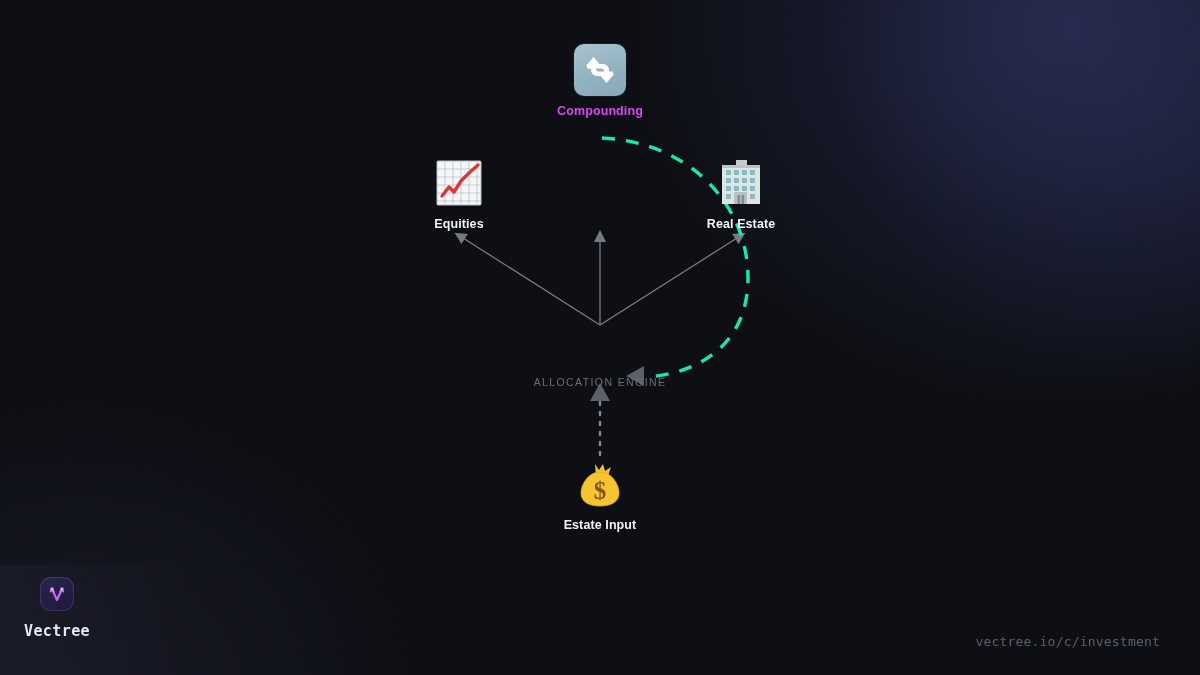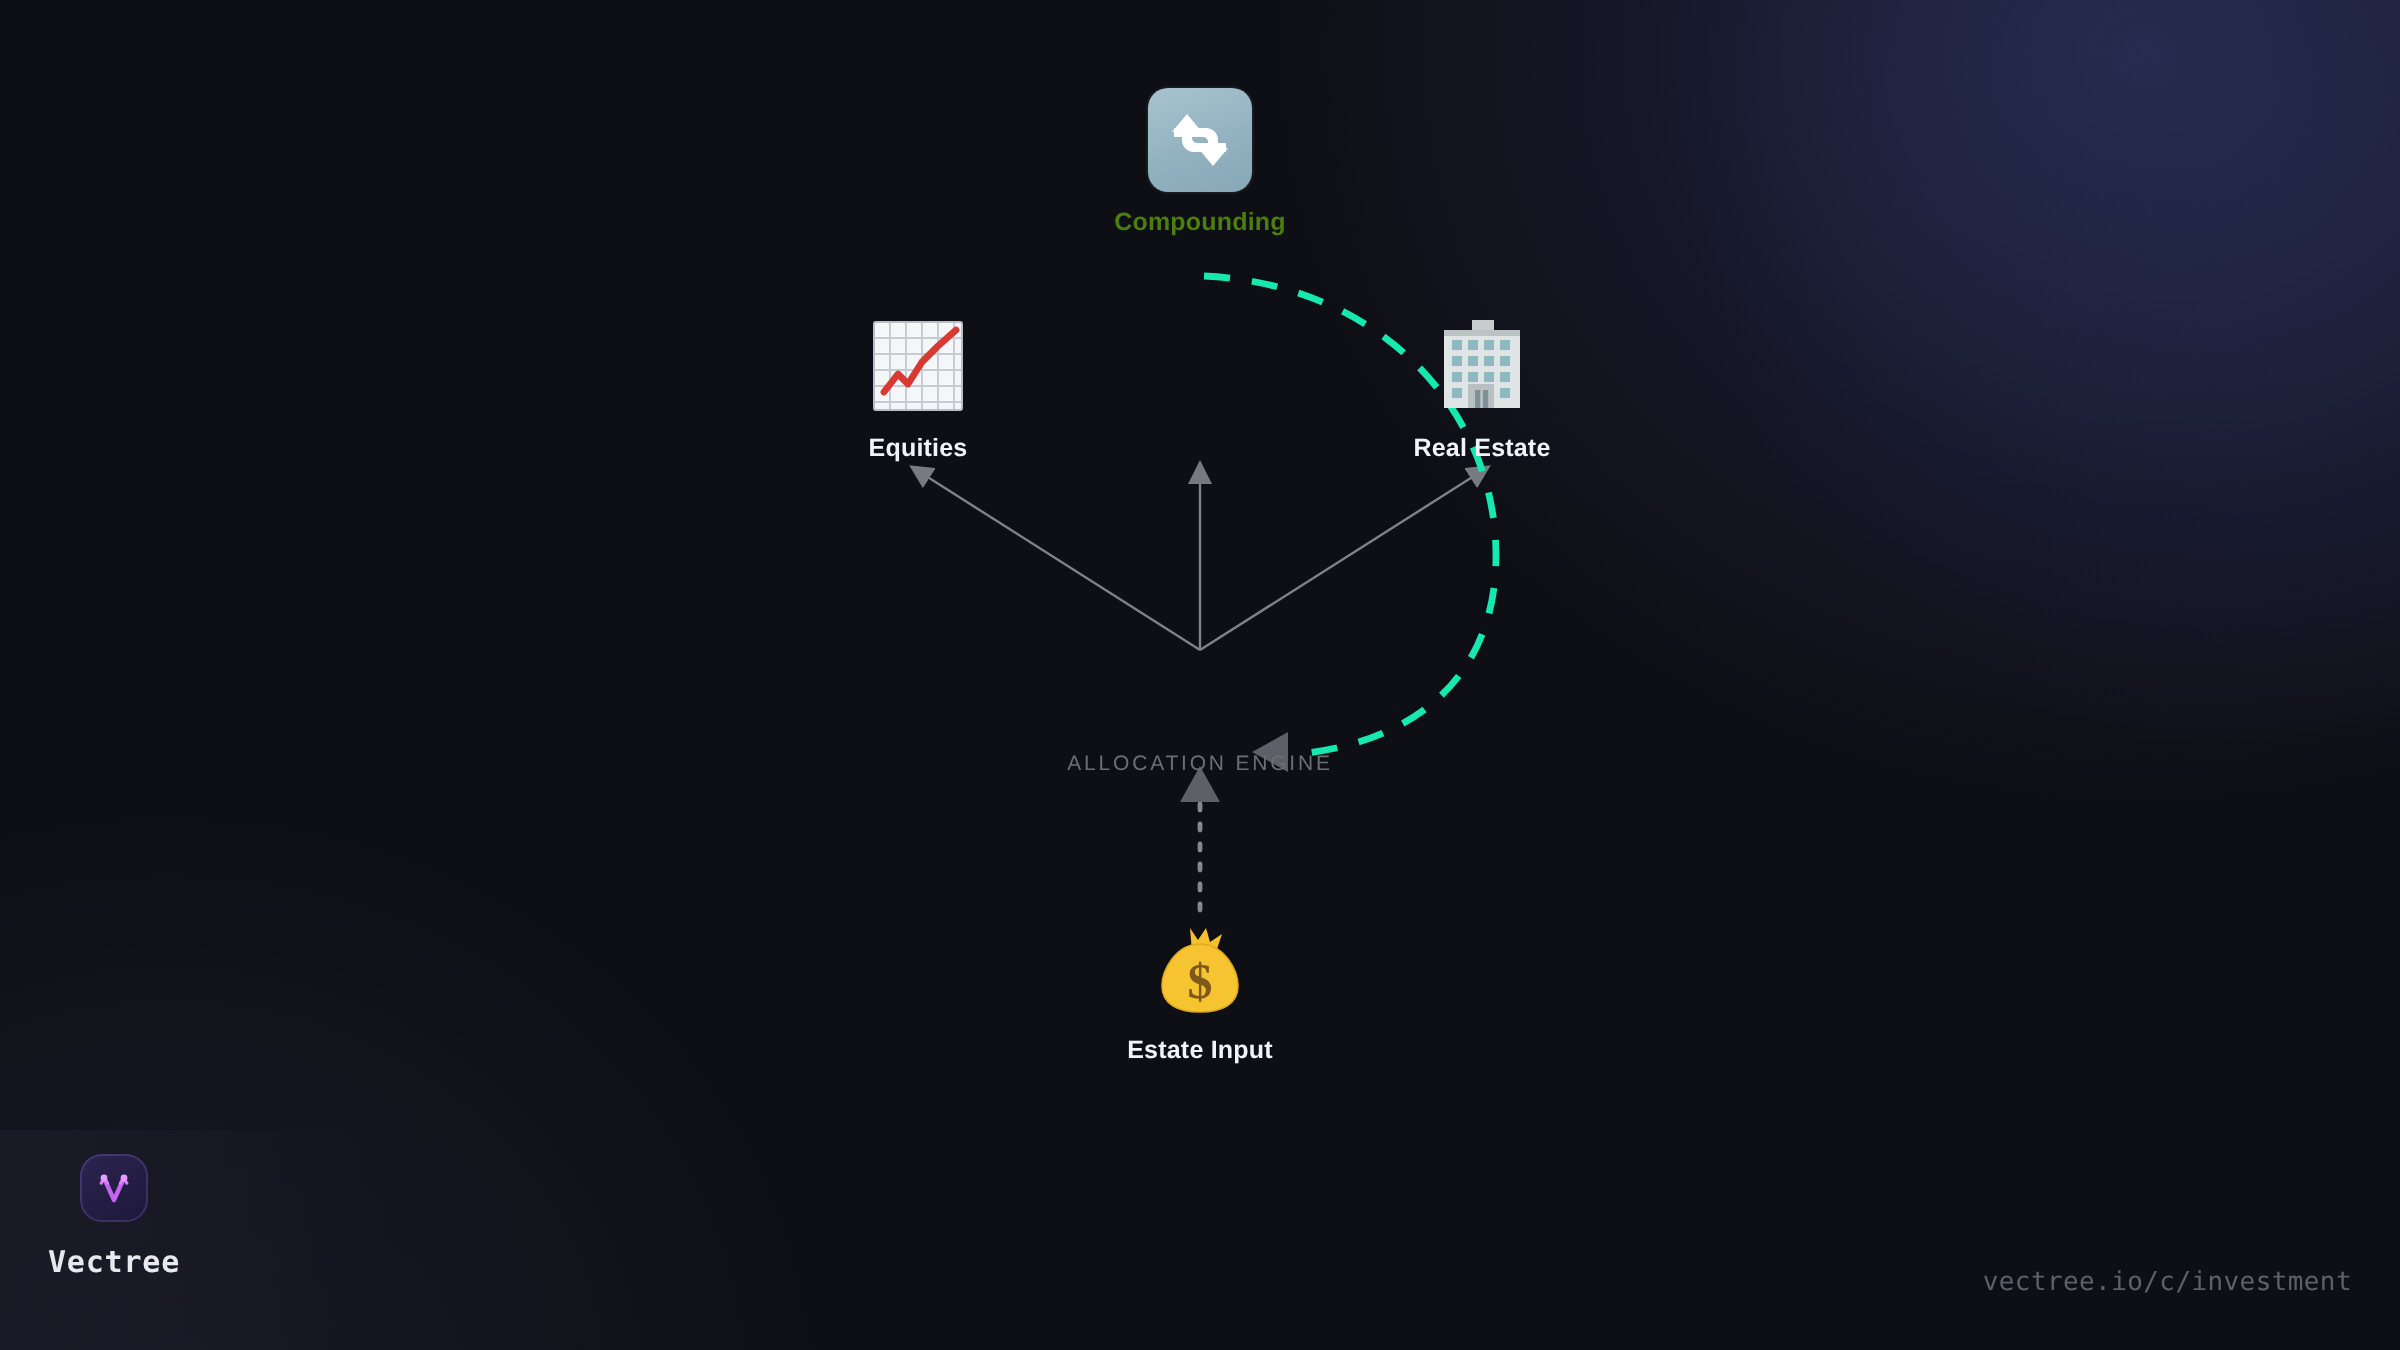"Compounding" .node-label.accent { color: #4d7c0f -> #d946ef }
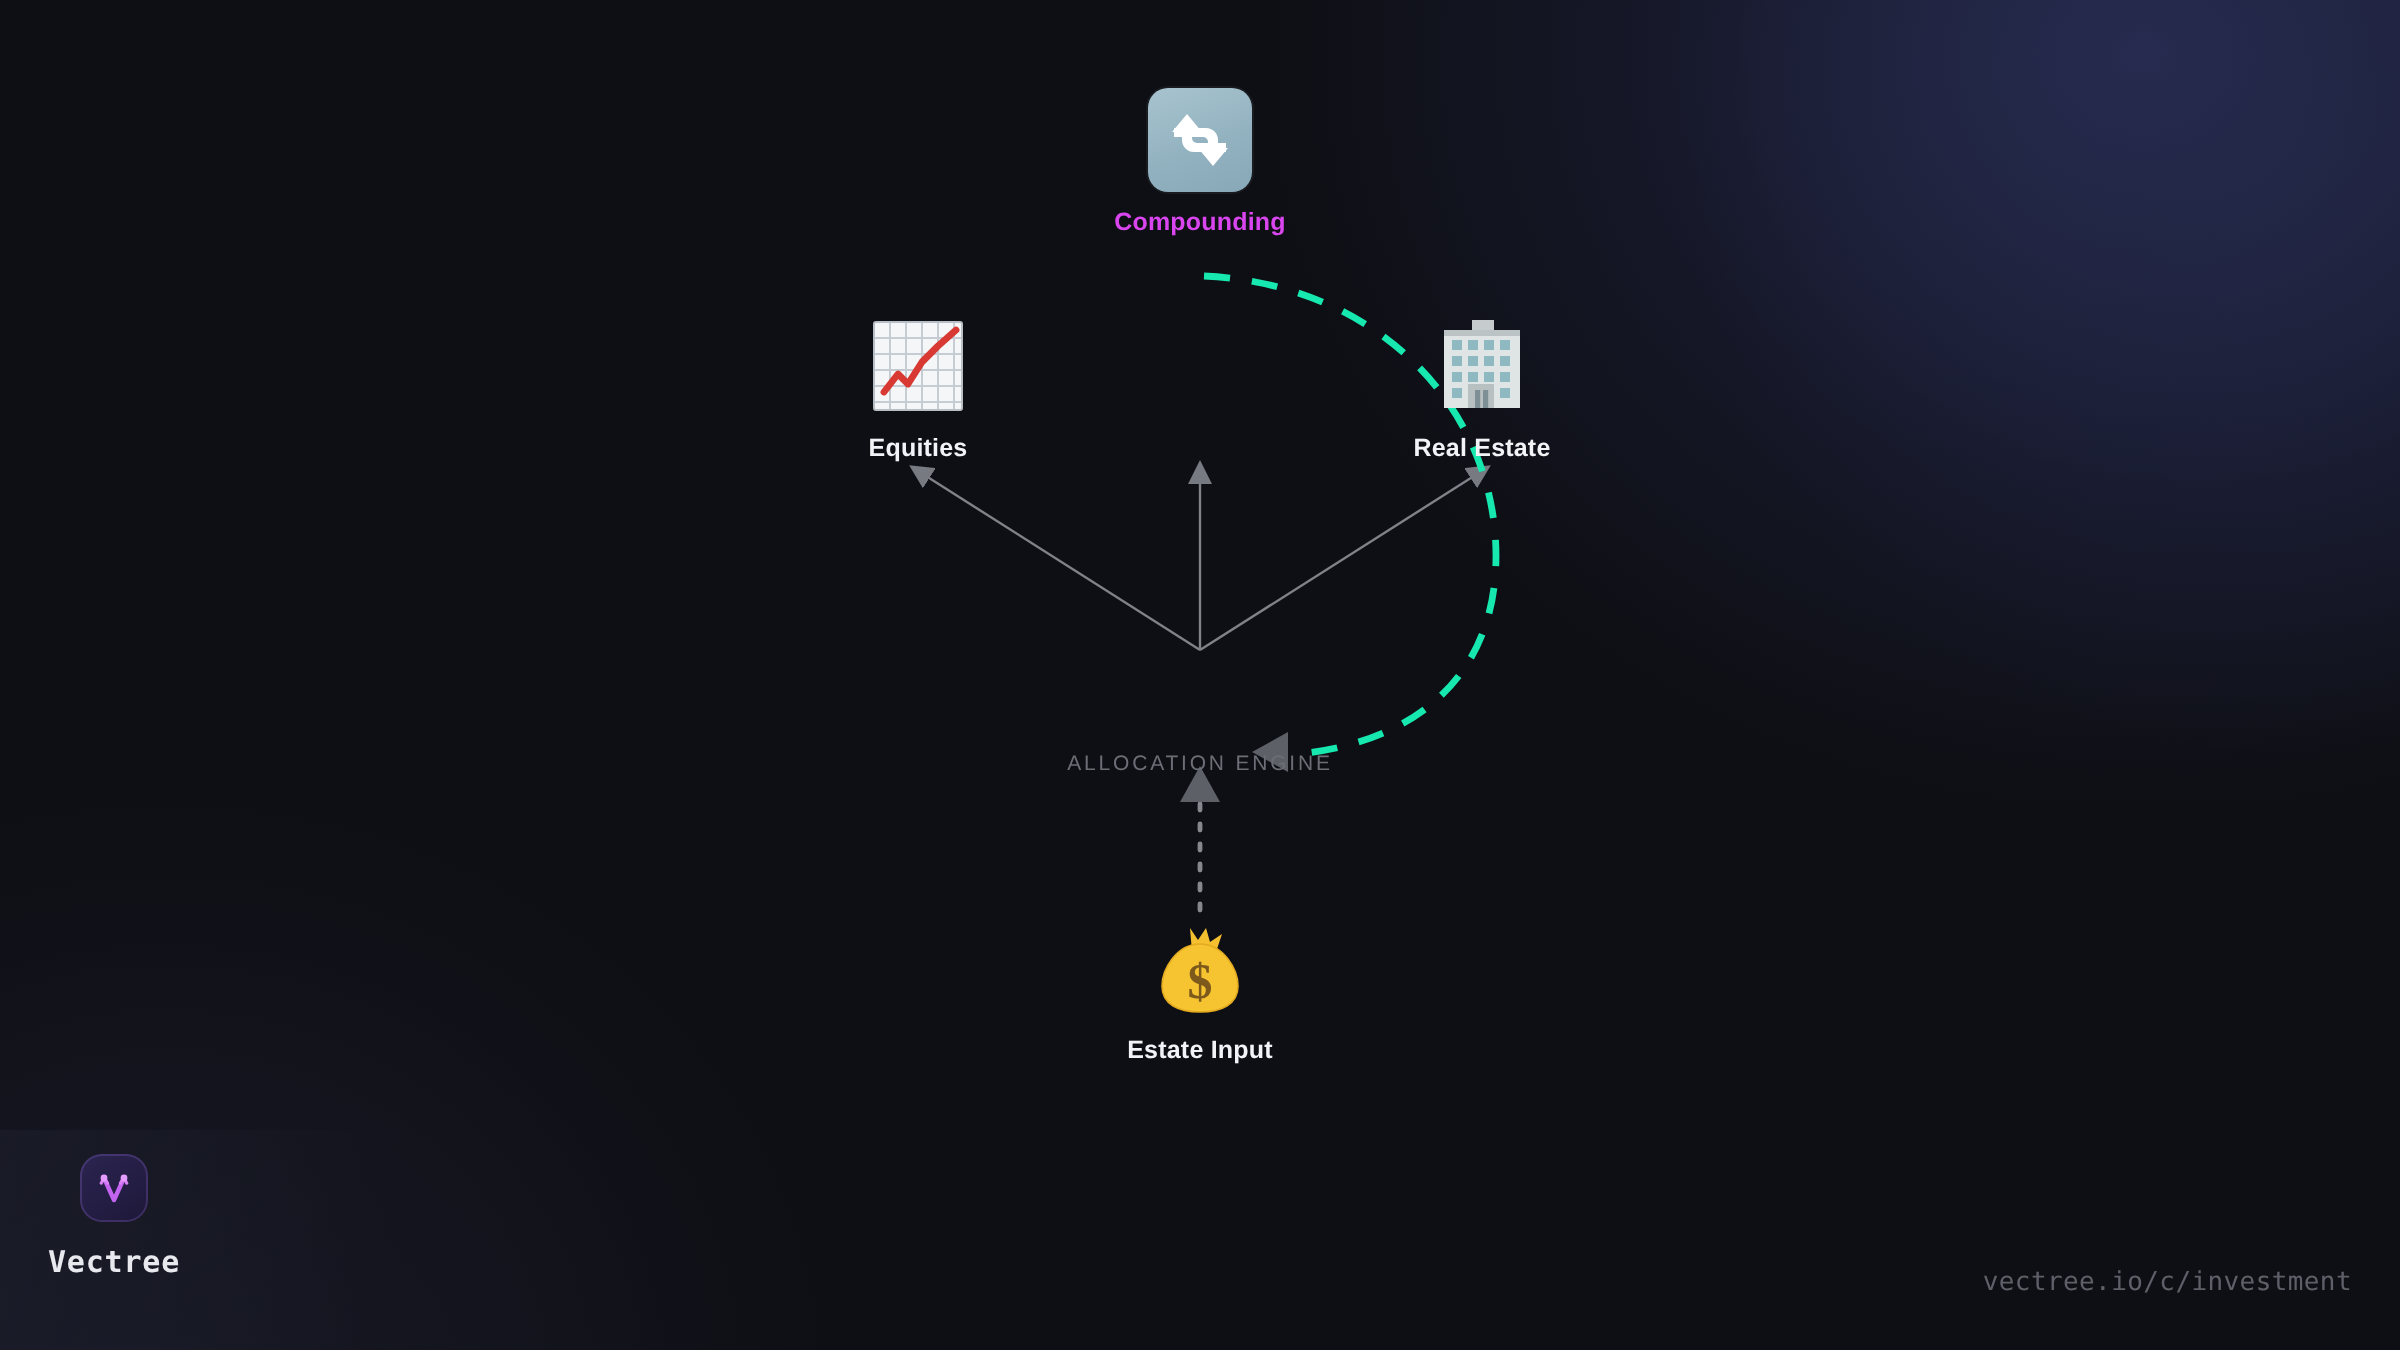"vectree.io/c/investment" #footer-url { right: 24px -> 40px }
